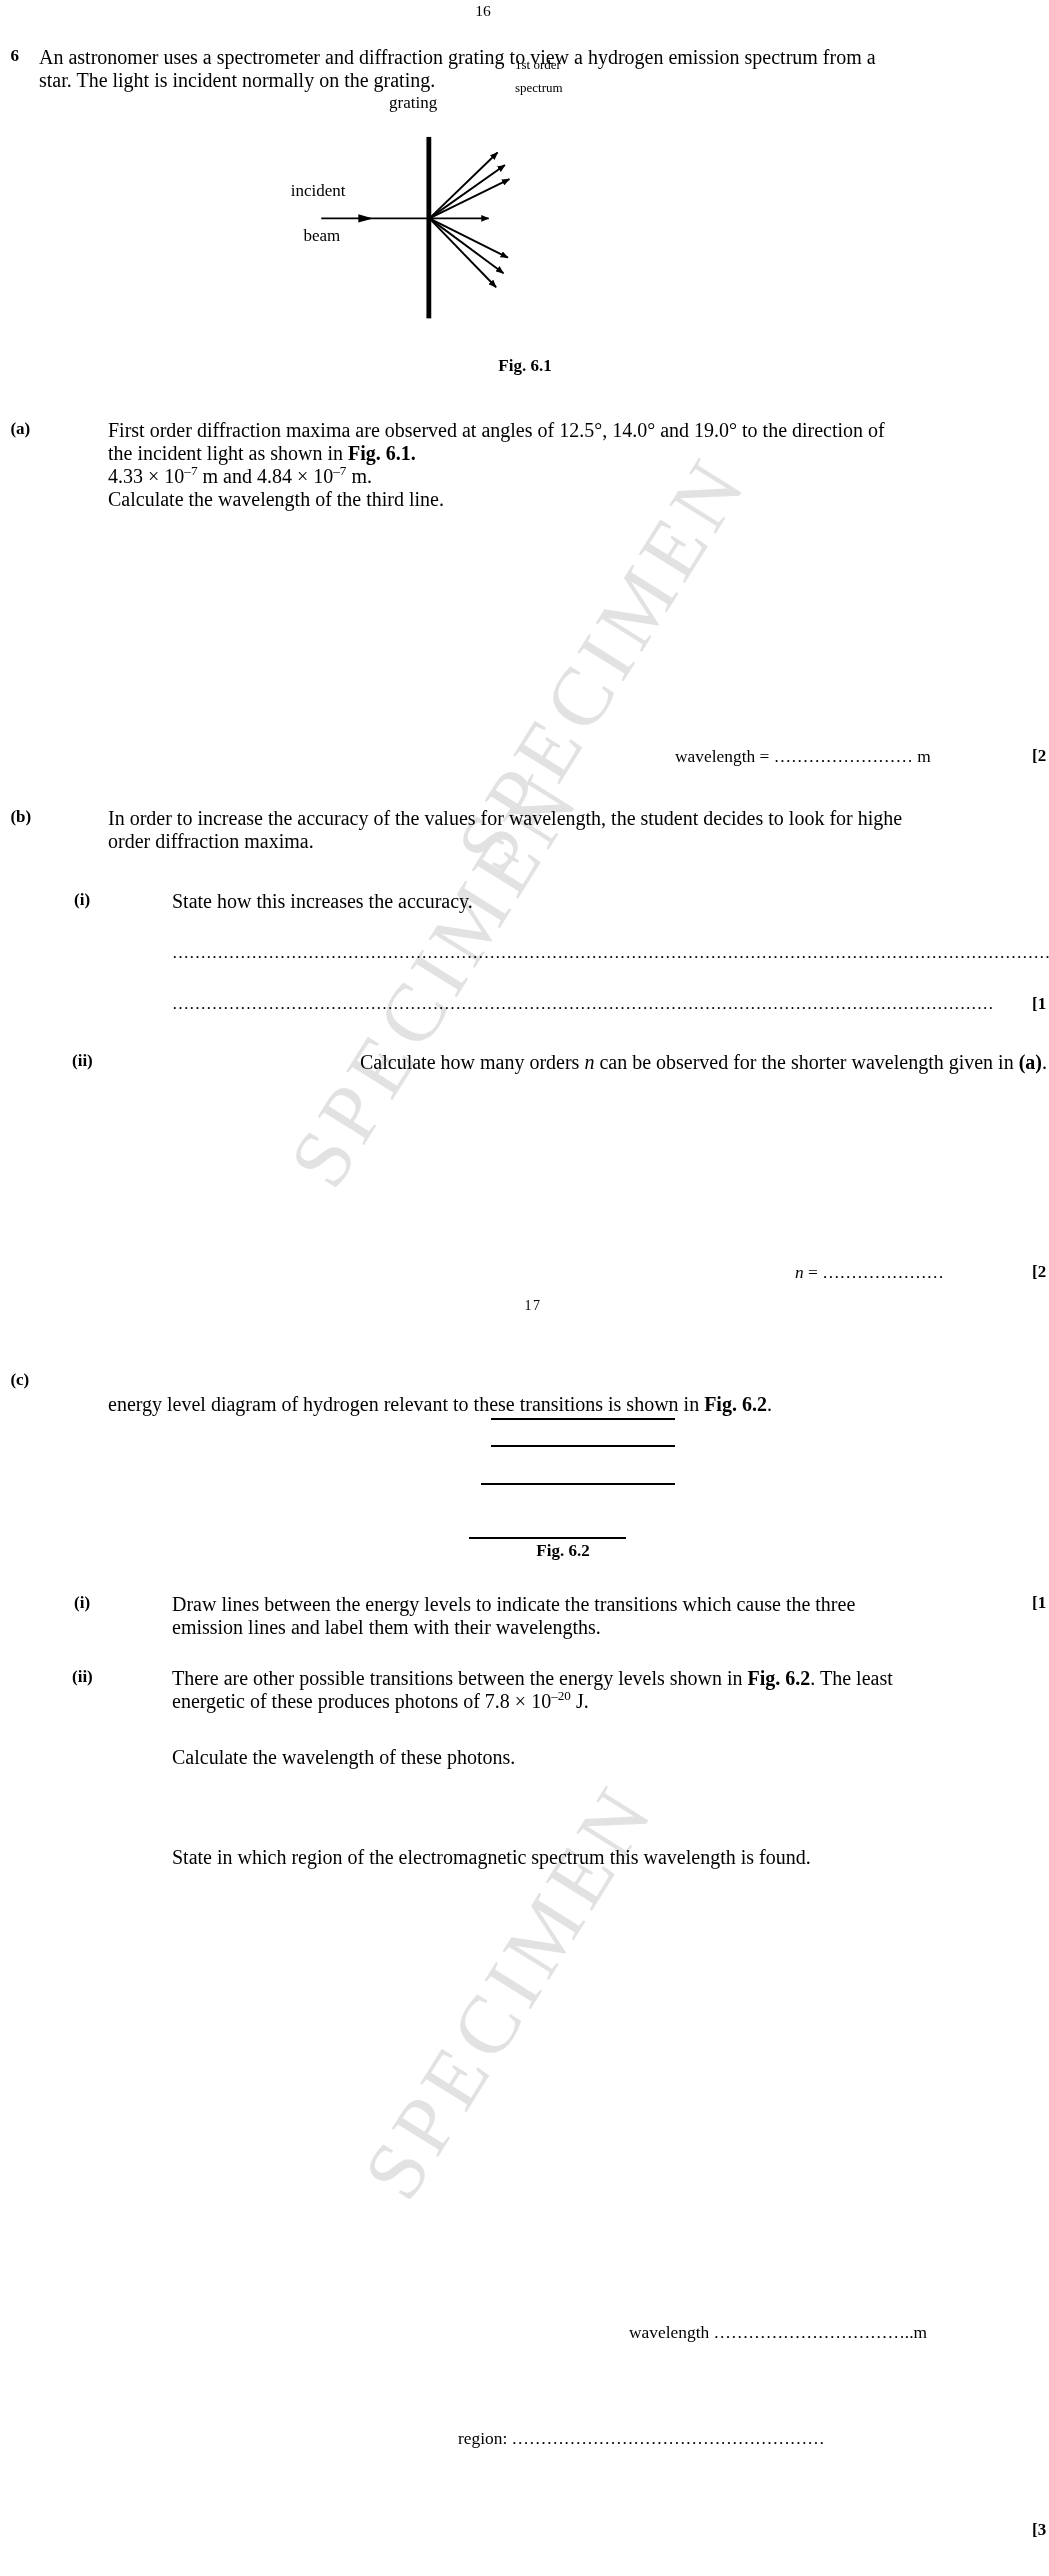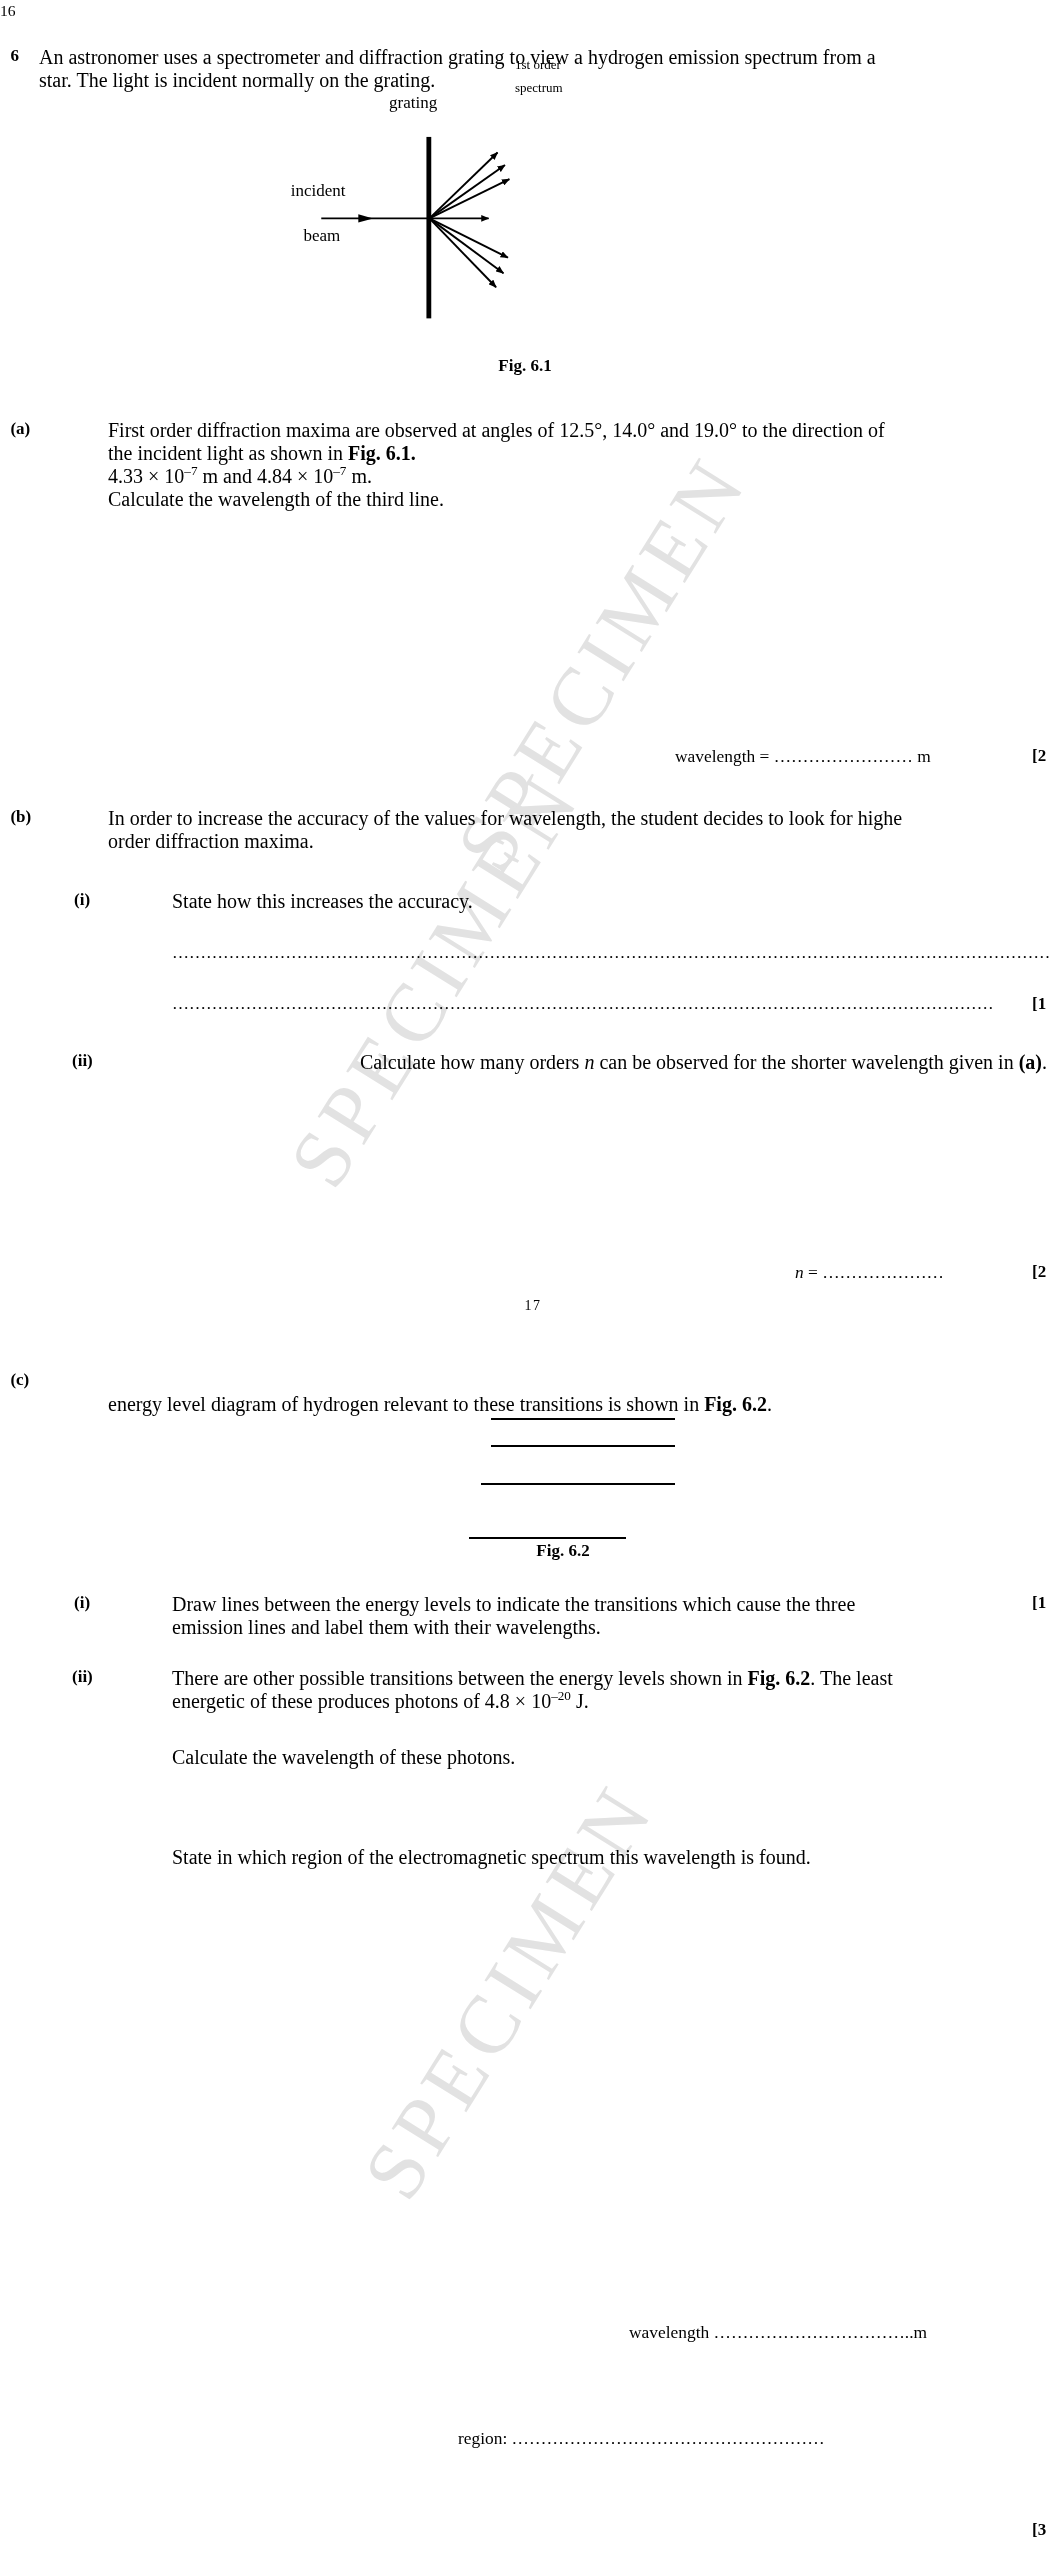"16" .pageno { text-align: left -> center }
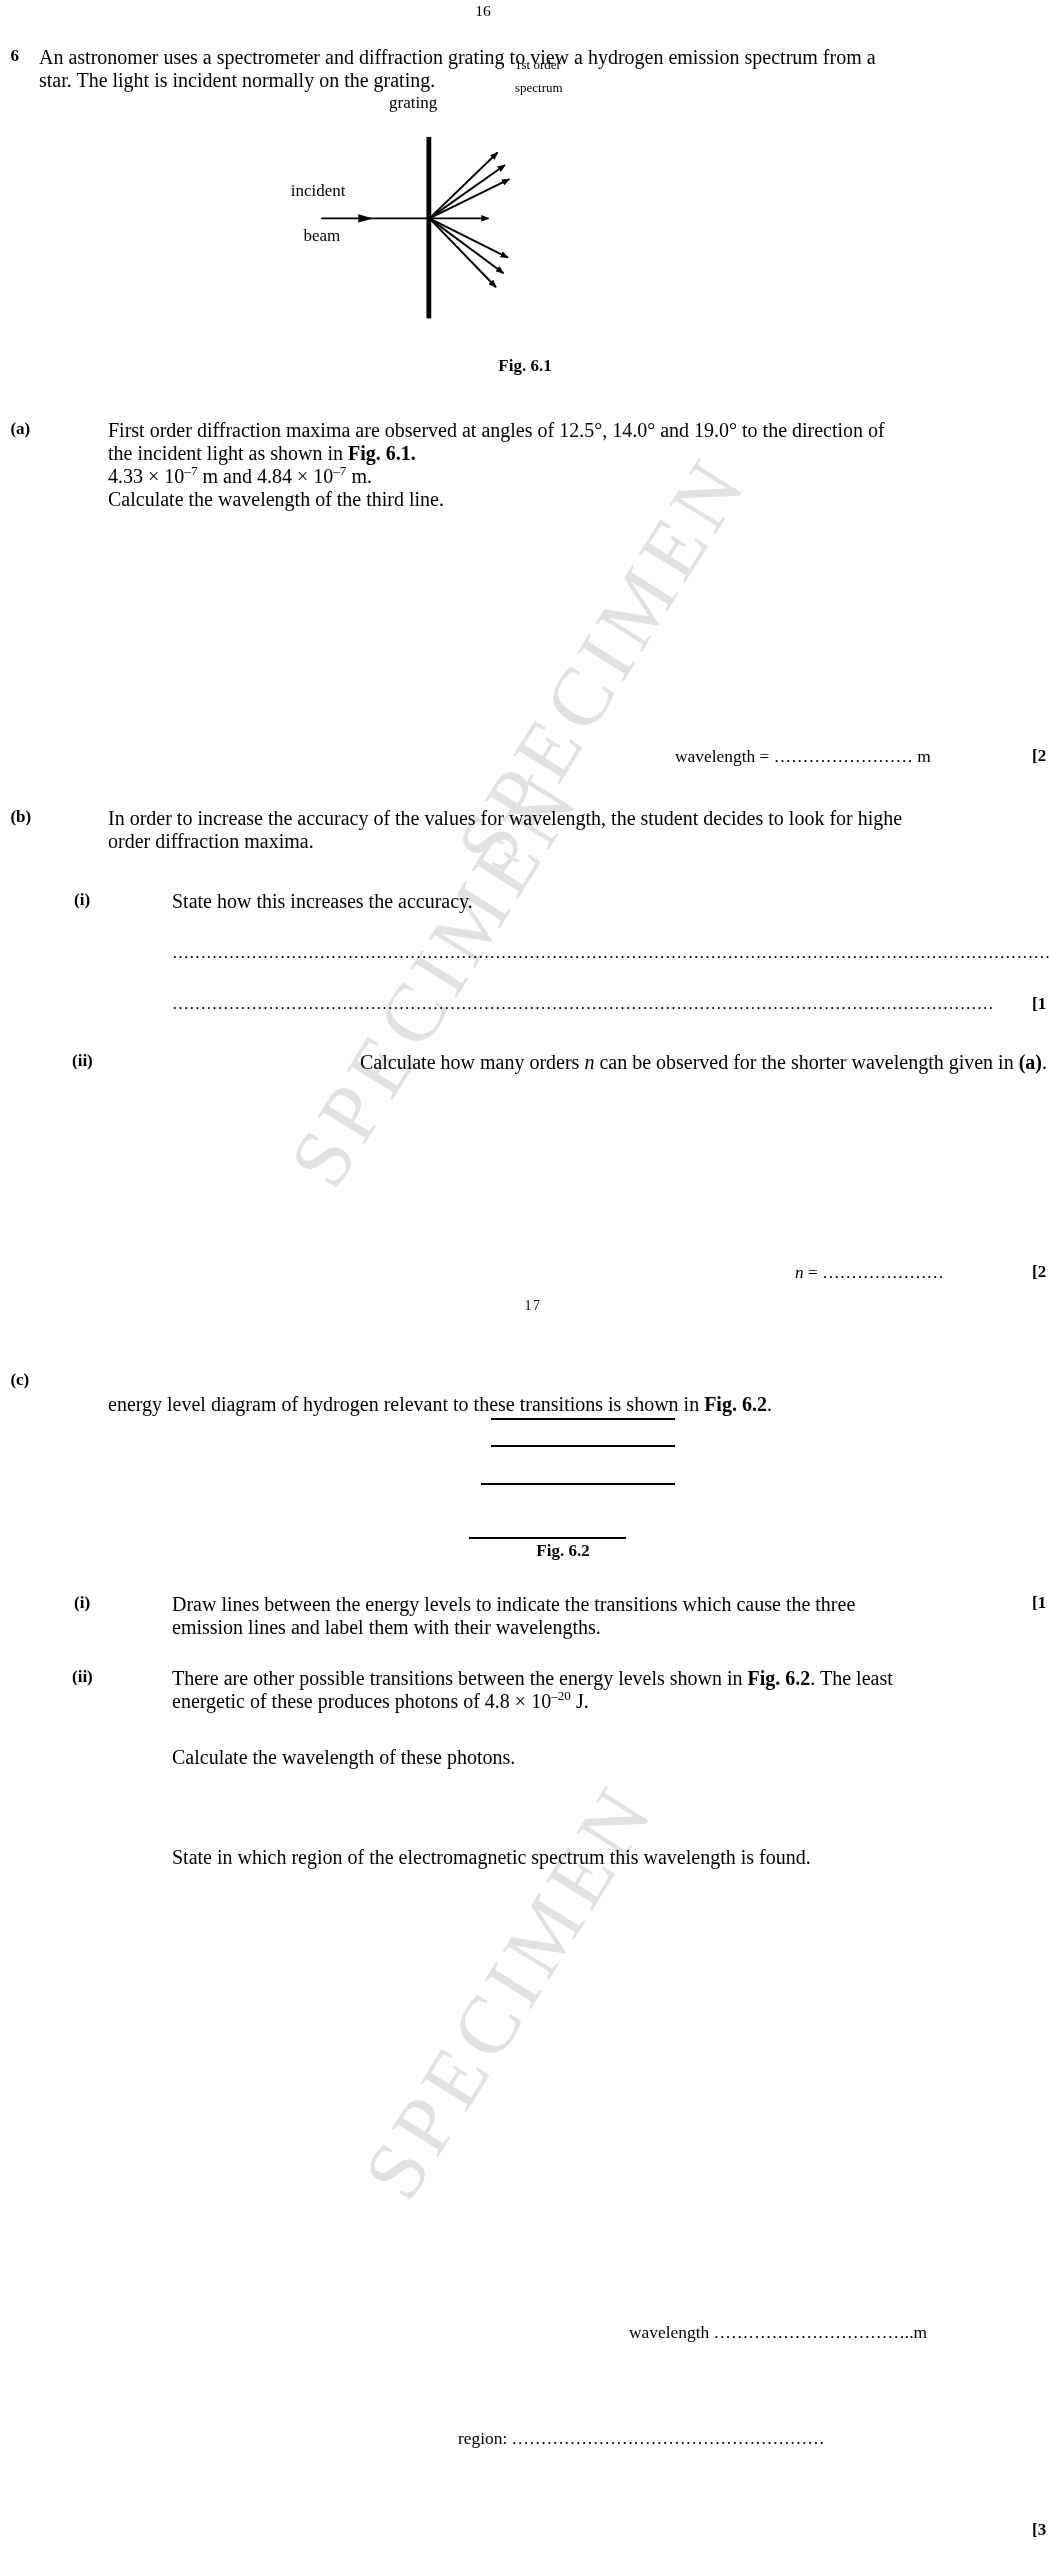"energetic of these produces photons" span { text: 4.8 -> 7.8 }
